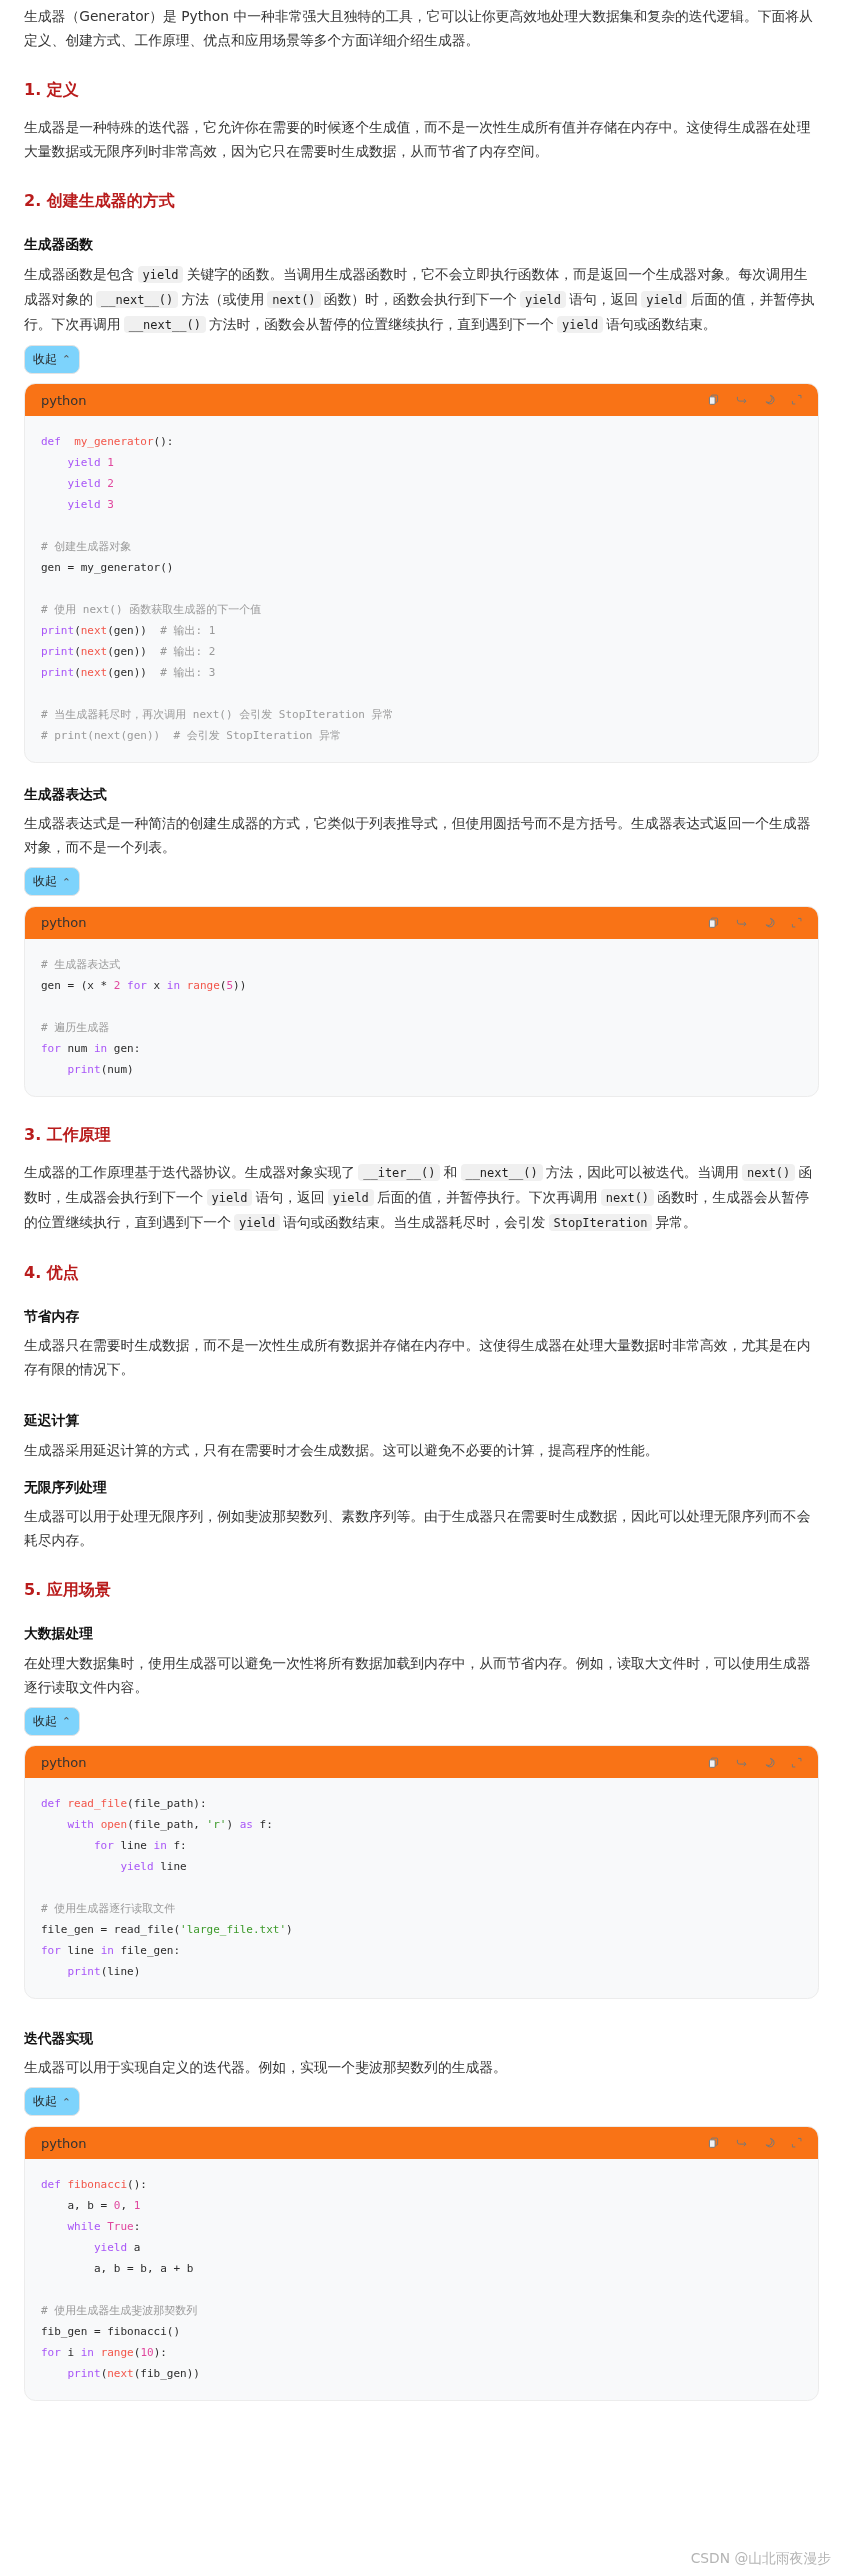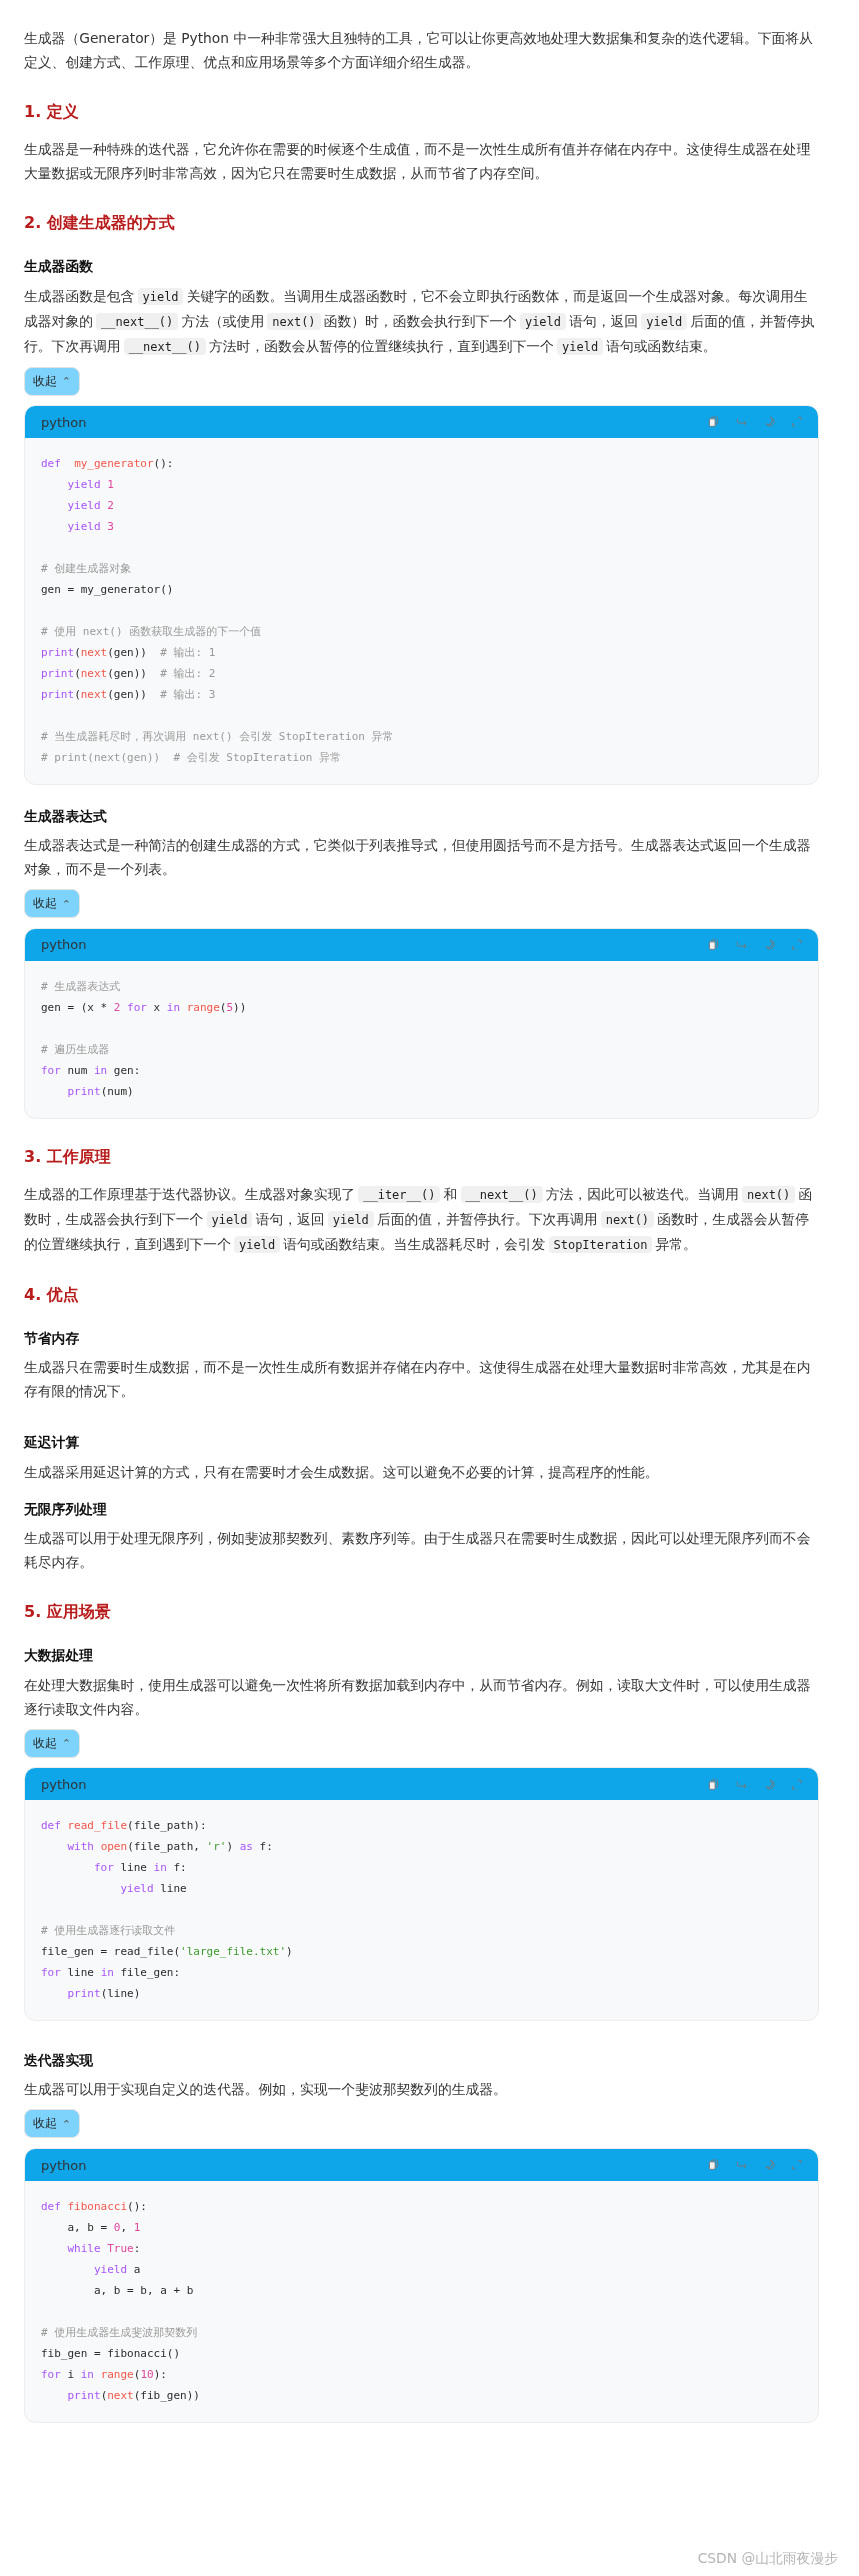"生成器（Generator）是 Python" .page { padding: 26px 24px 32px 24px -> 4px 24px 32px 24px }
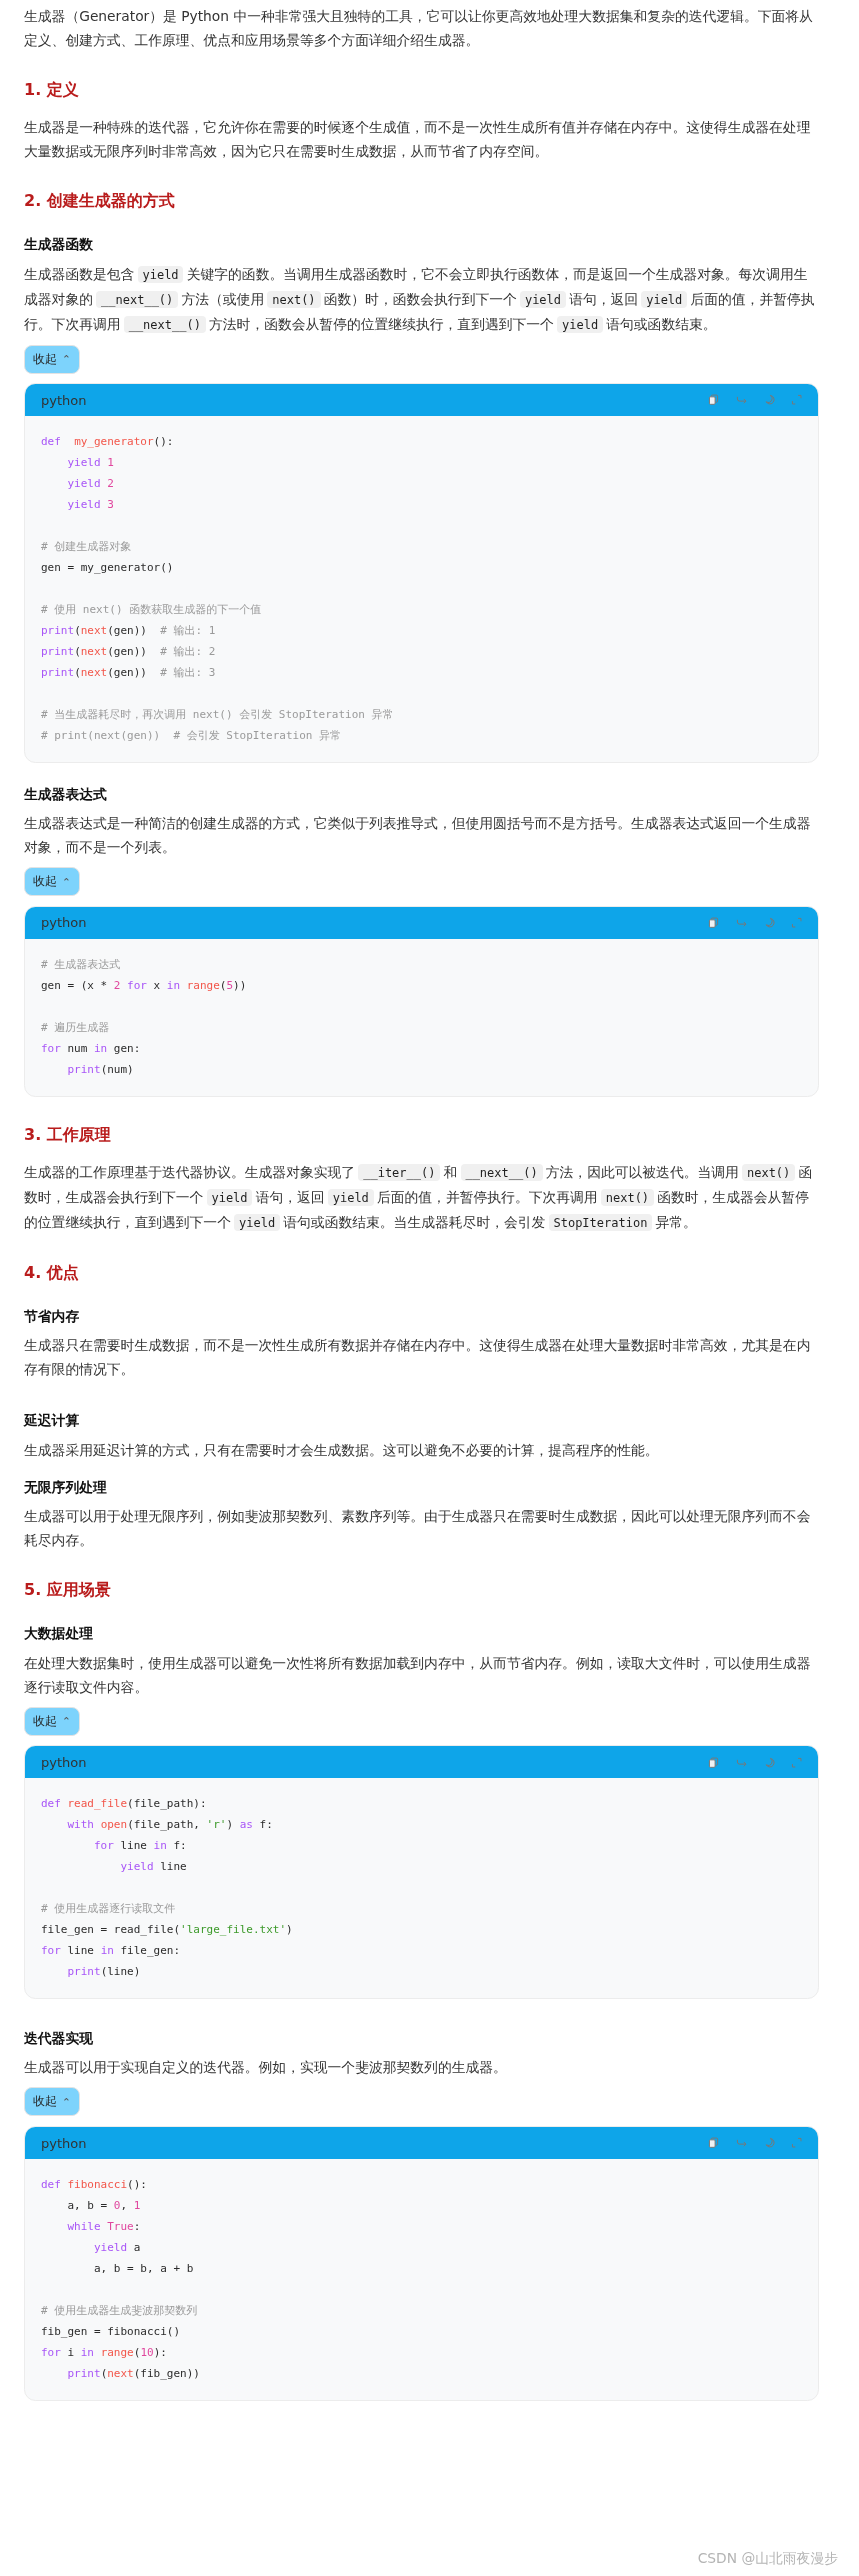"python" .code-head { background: #0ea5e9 -> #f97316 }
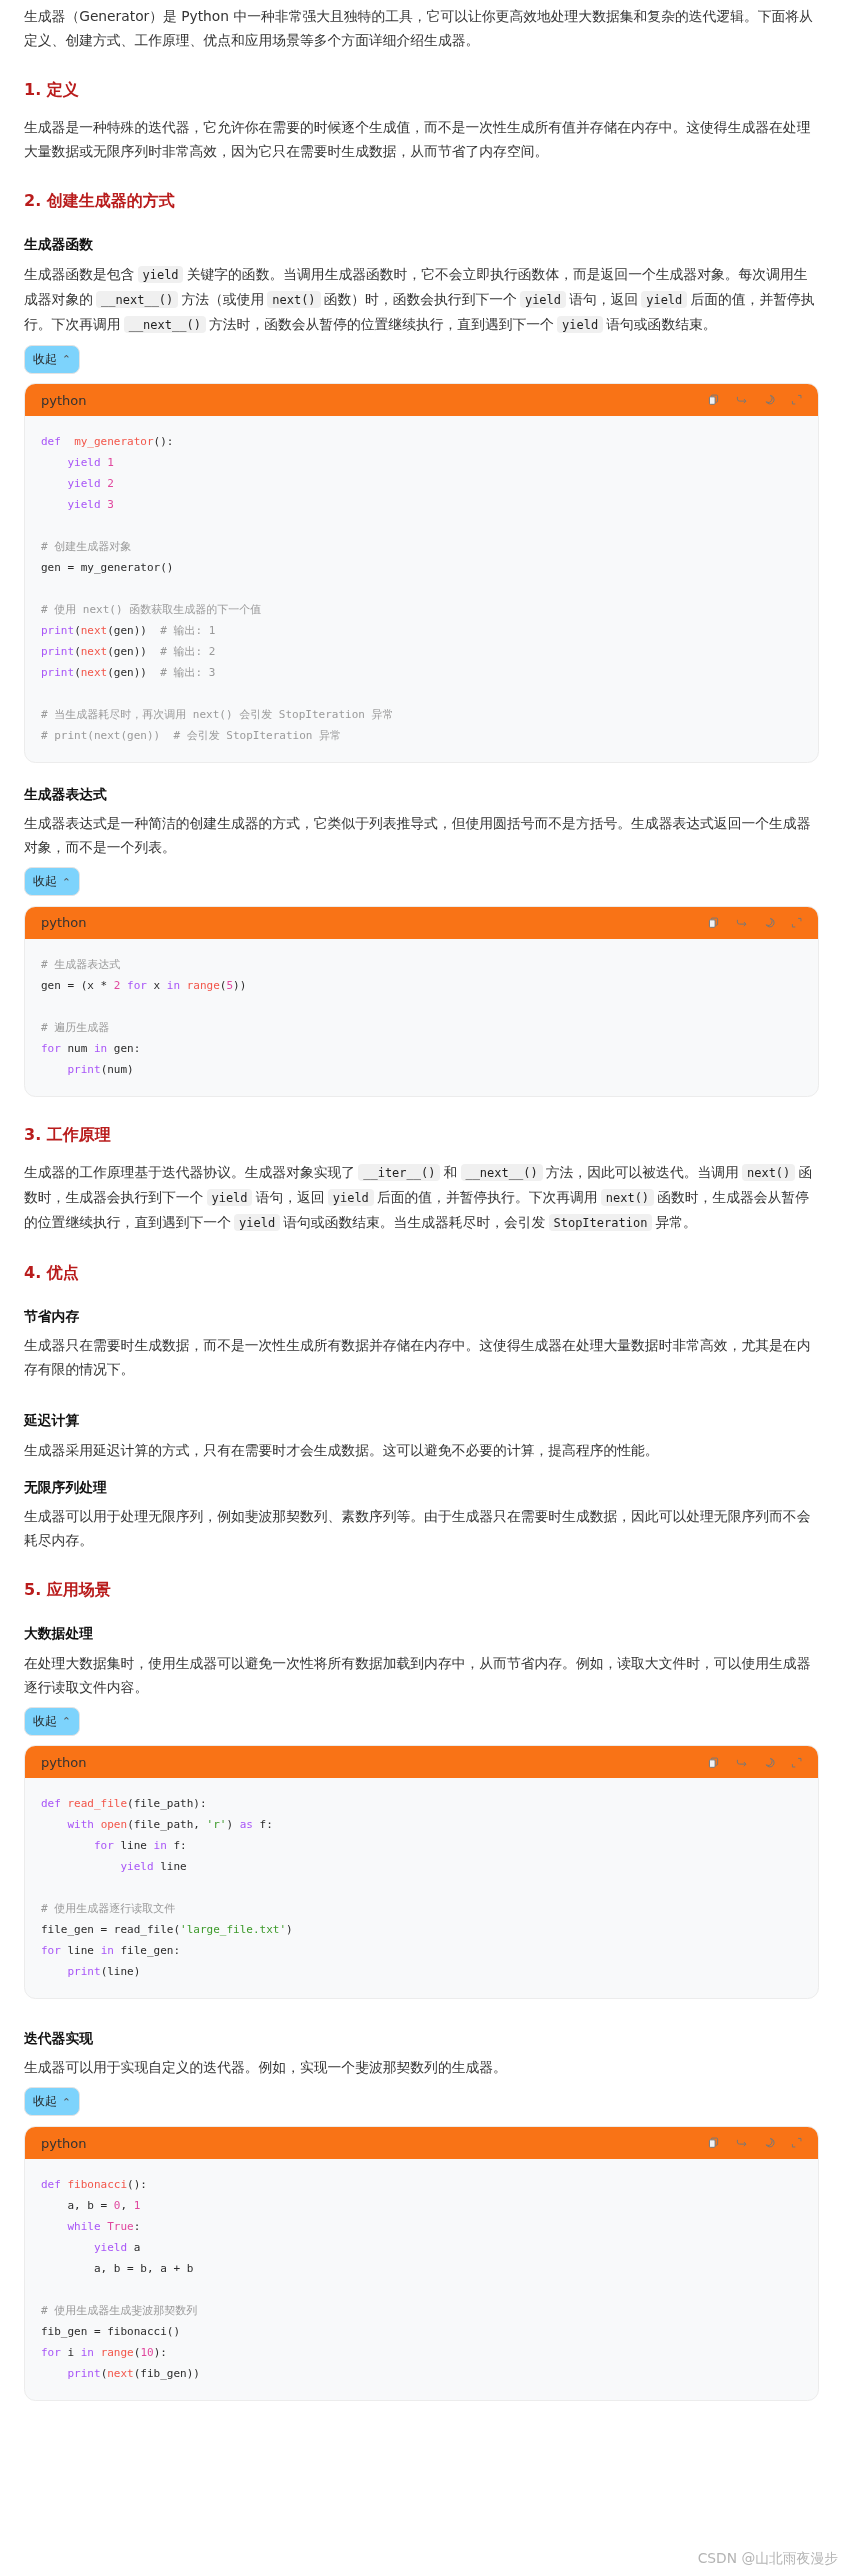"CSDN @山北雨夜漫步" .watermark { right: 22px -> 29px }
